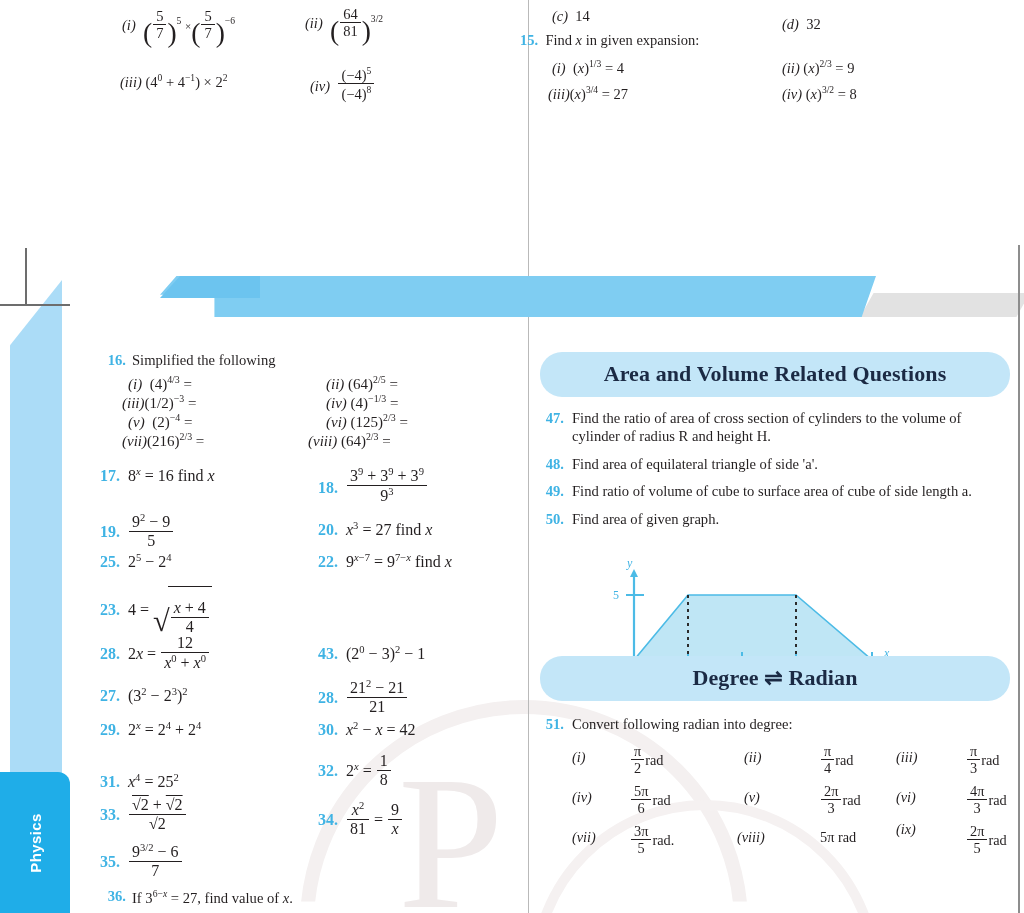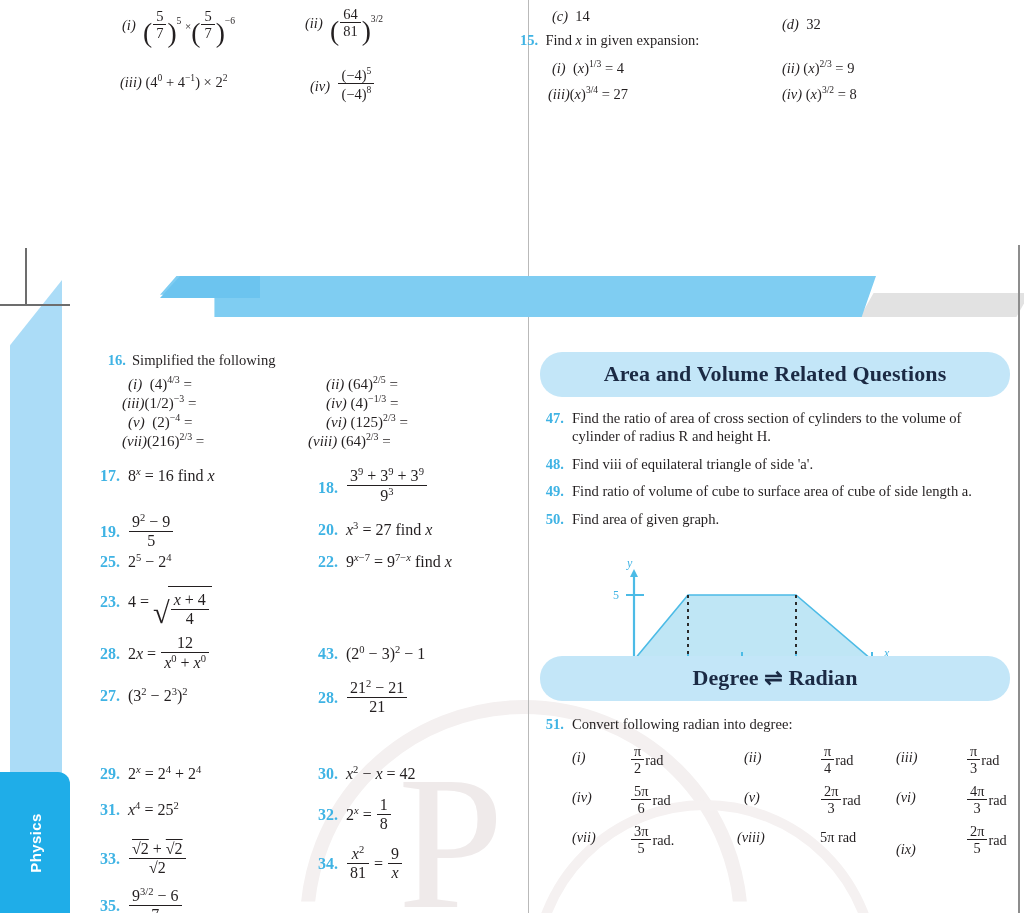"Find viii of equilateral triangle" span.body { text: viii -> area }
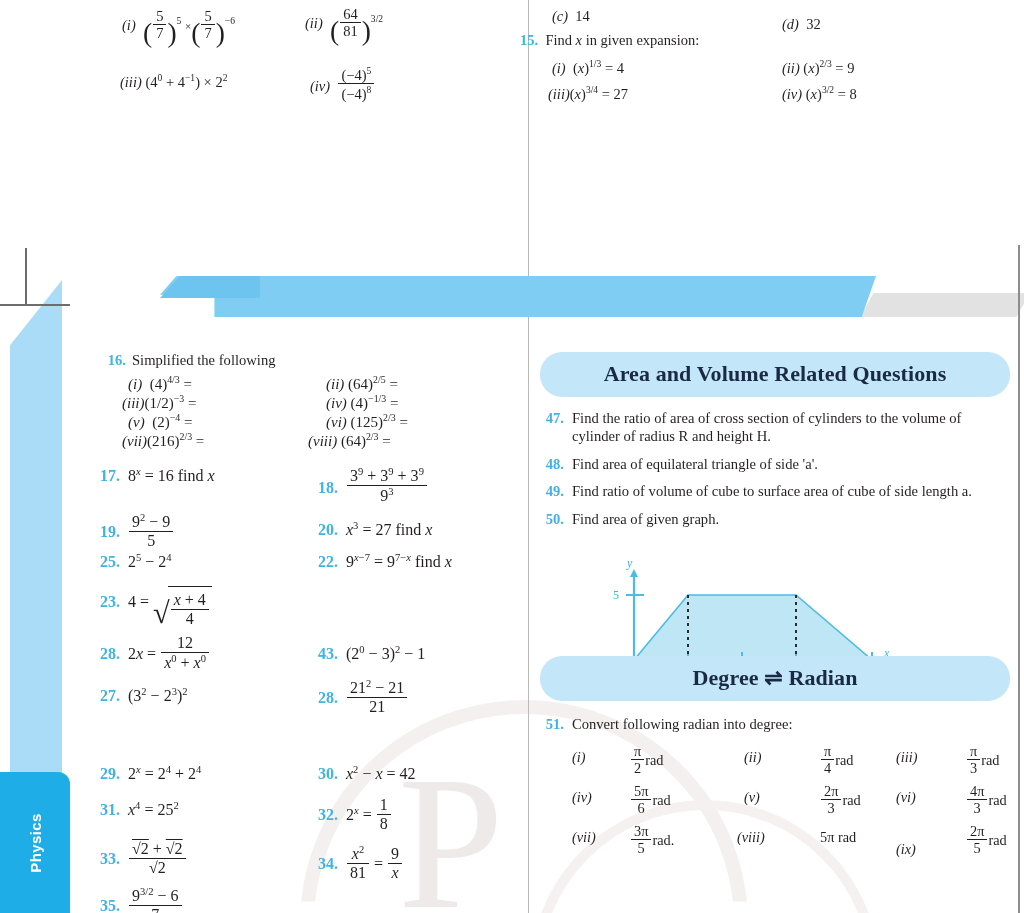"x + 4" span { padding: 4px 2px -> 12px 2px }
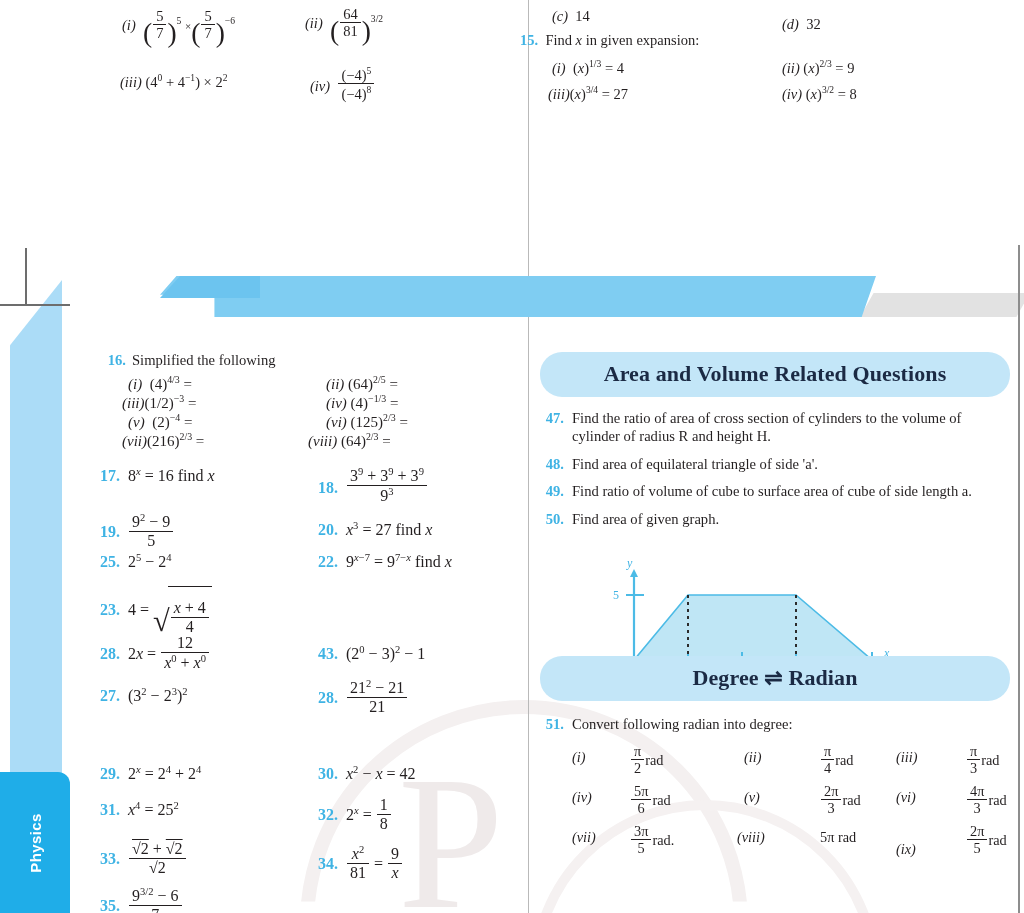"29. 2x = 24 +" div.two-col-q { margin-top: 44px -> none }
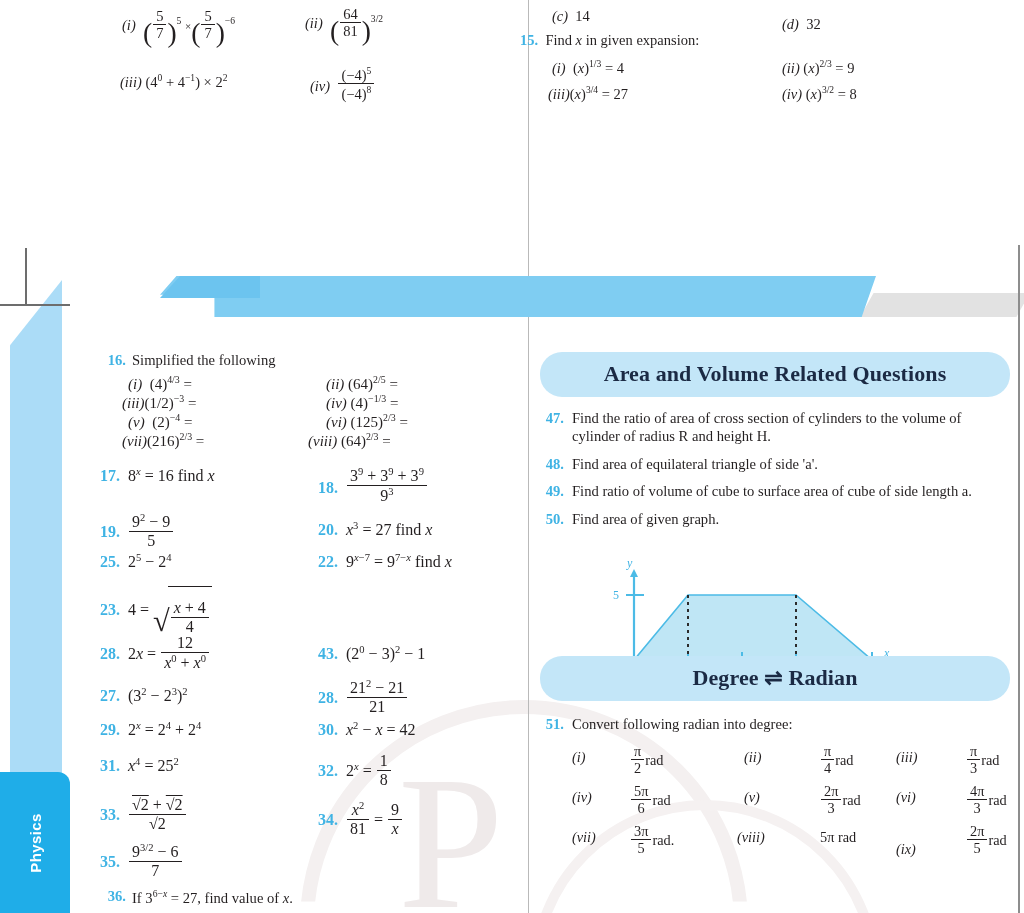"31. x4 = 252" div.lft { top: 4px -> 20px }
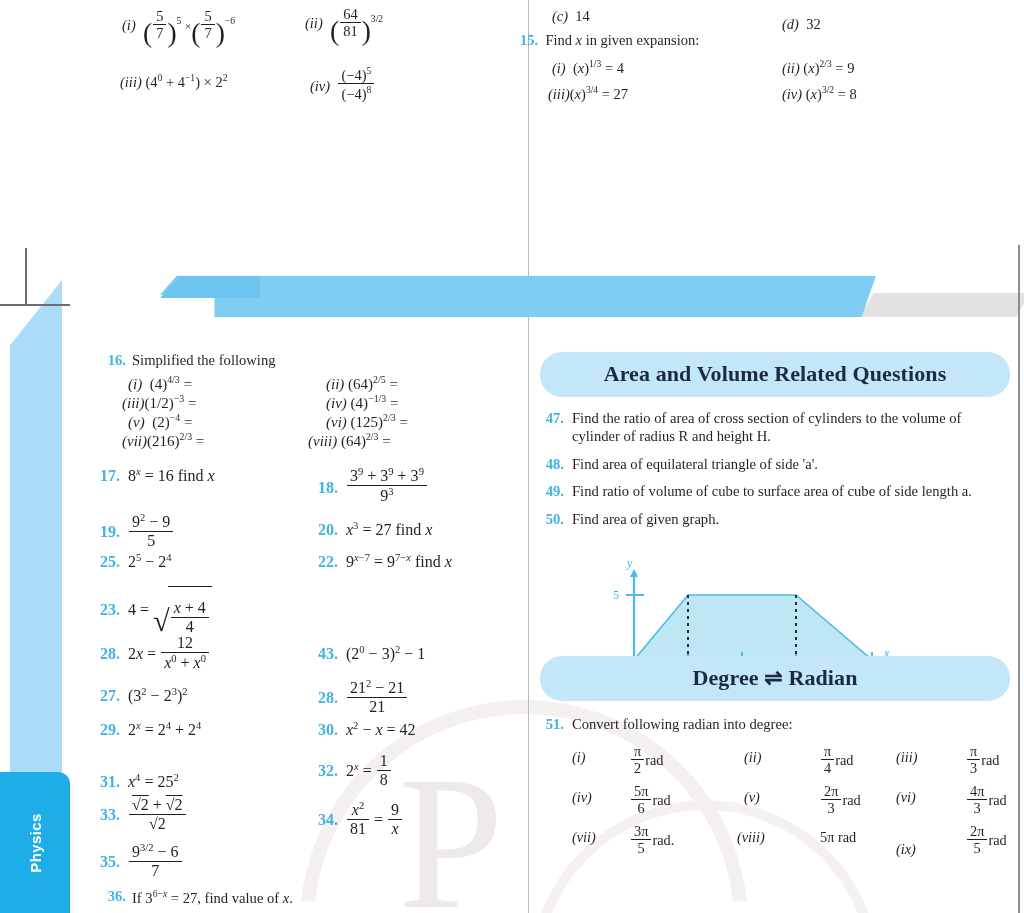"(ix)" span.radcell { top: 20px -> 0 }
